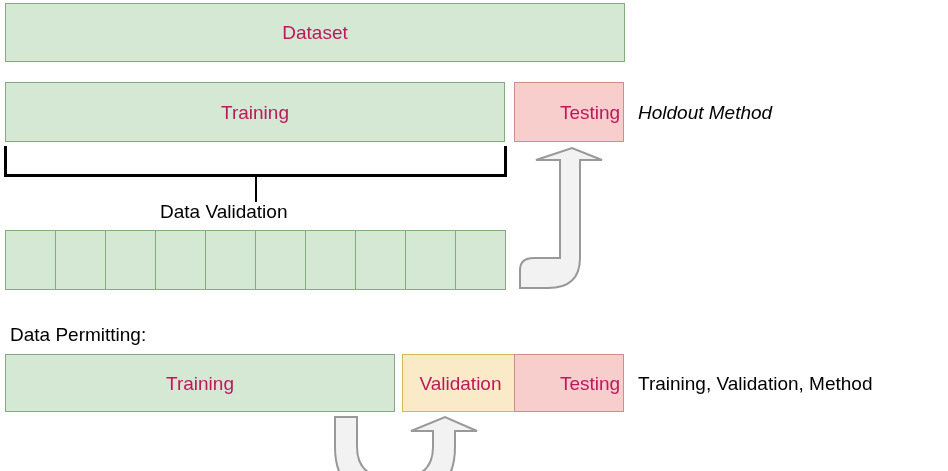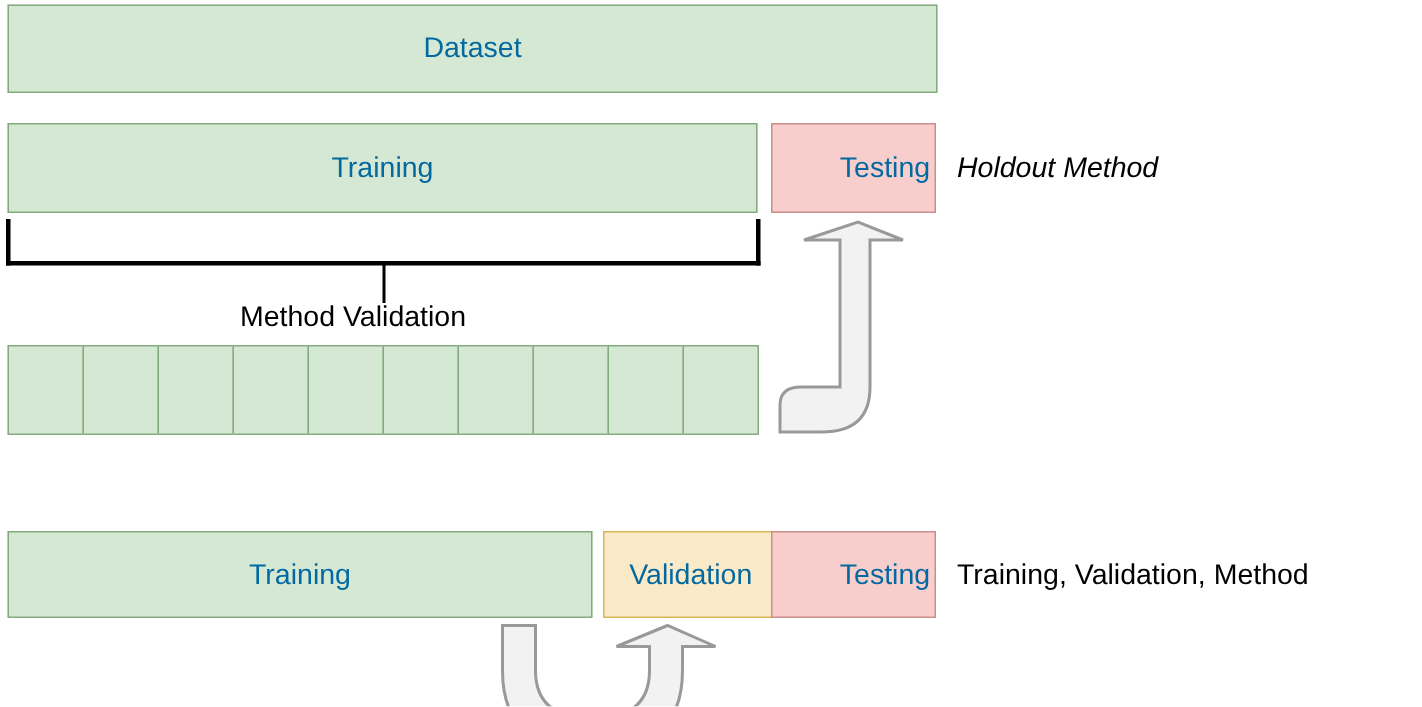"Dataset" .box { color: #0369a1 -> #be185d }
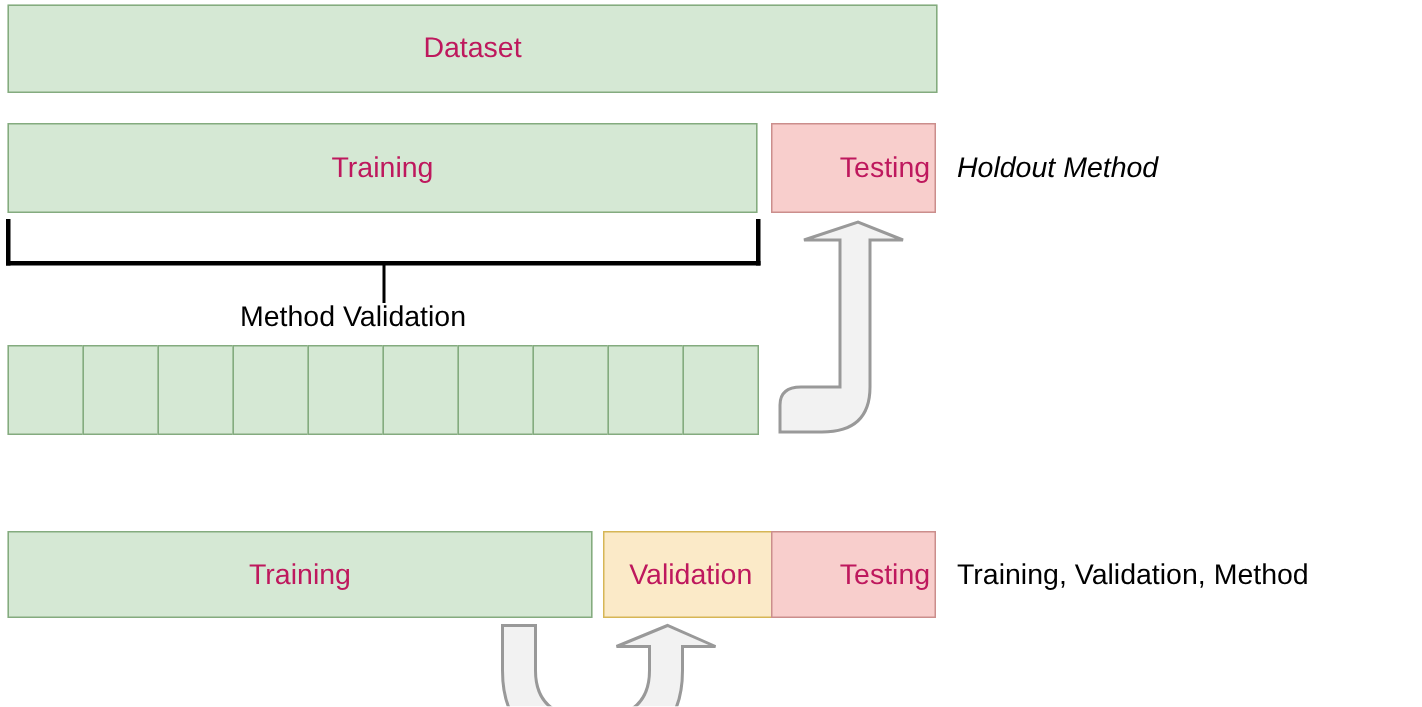"Method Validation" div.plain-text { text: Method -> Data }
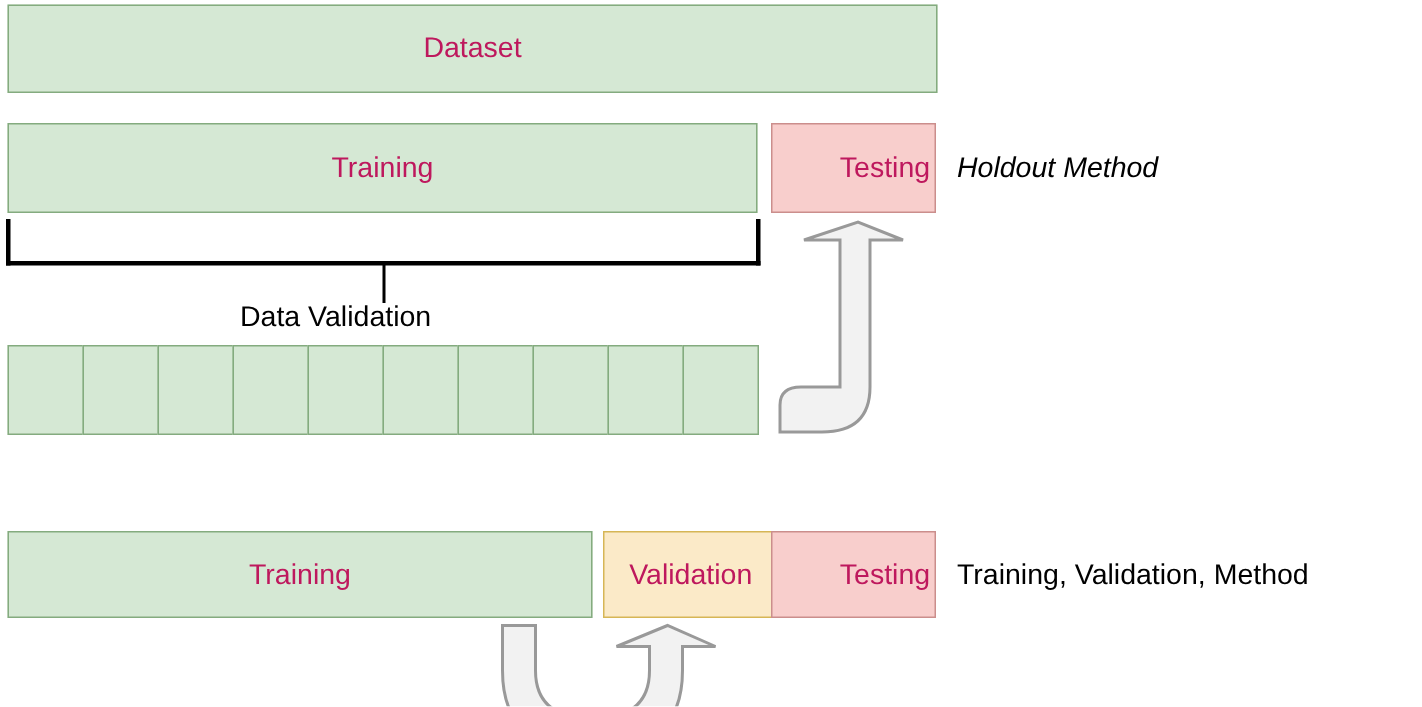"Data Permitting:" div.plain-text { html: none -> <div>Data Permitting:</div> }
